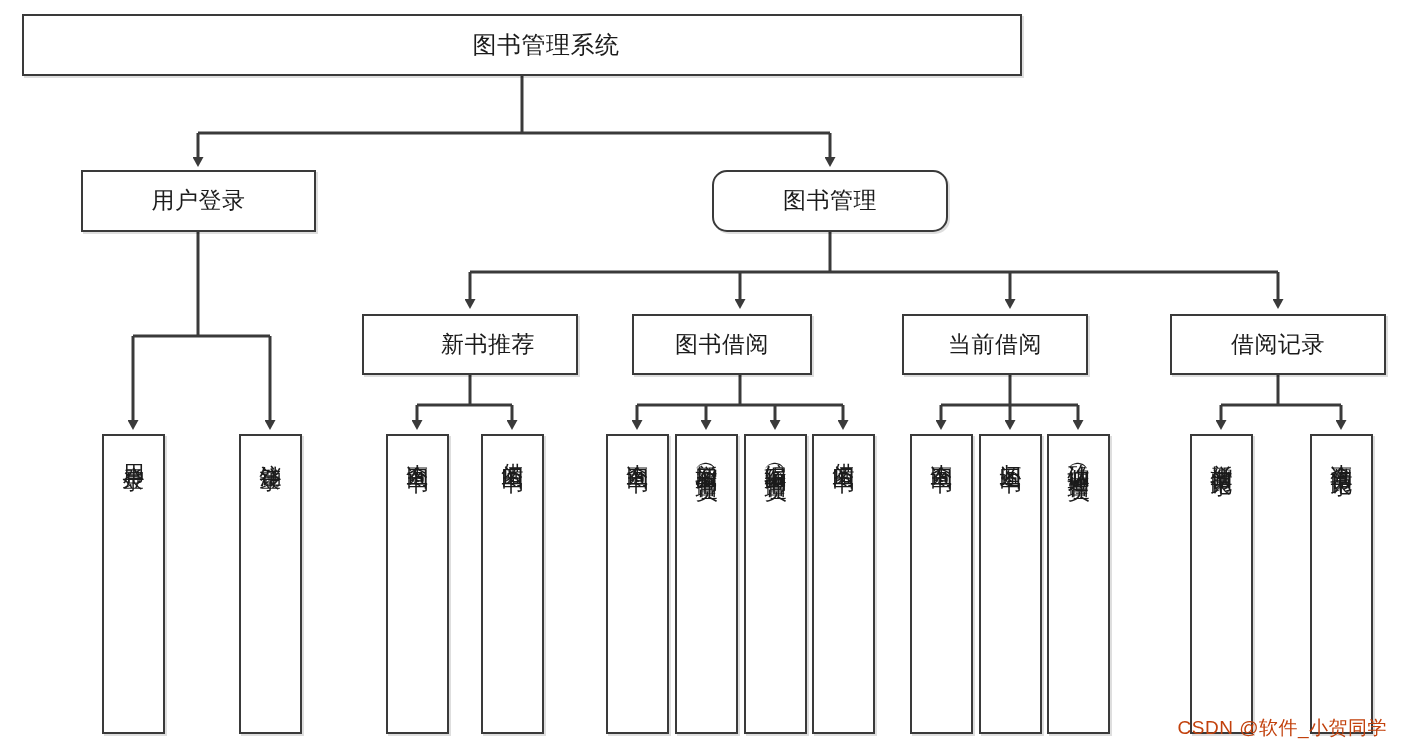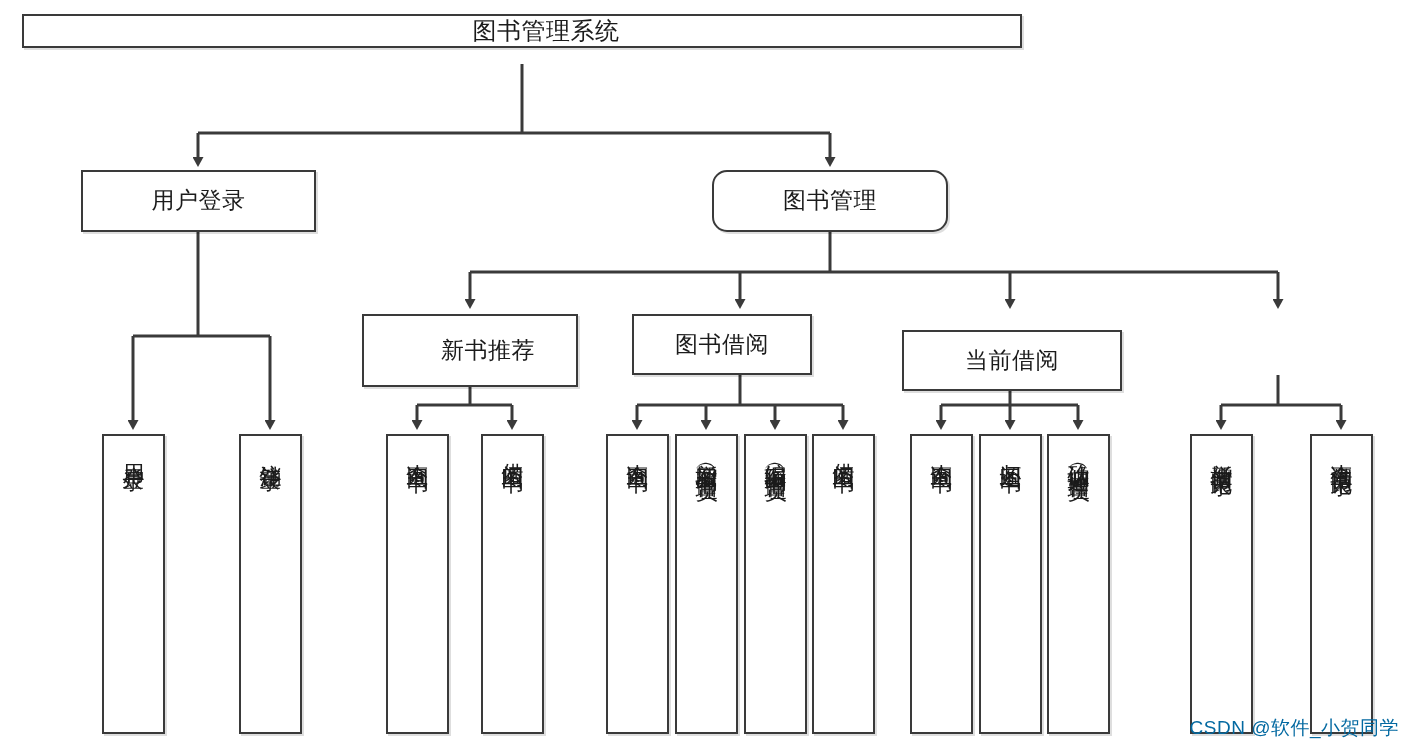"图书管理系统" div.node { height: 34px -> 62px }
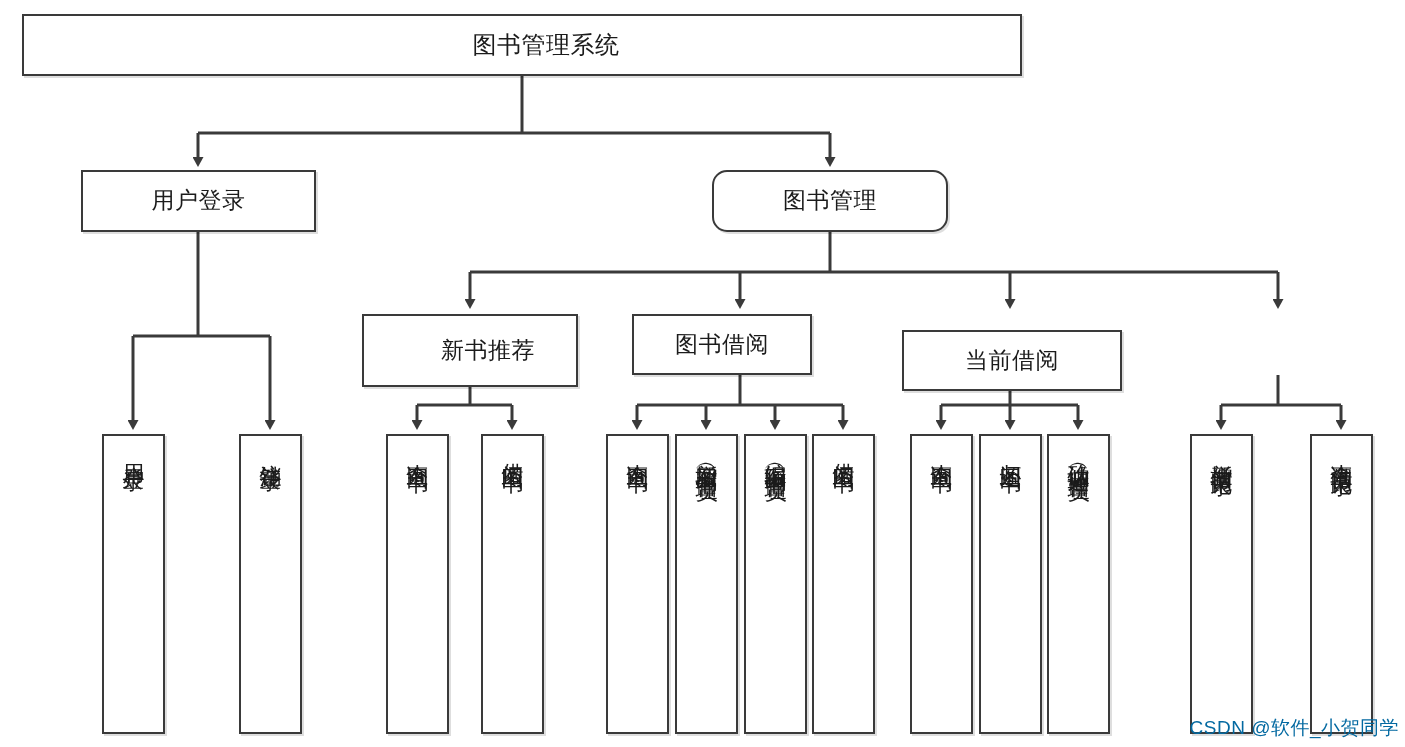"新书推荐" div.node { height: 73px -> 61px }
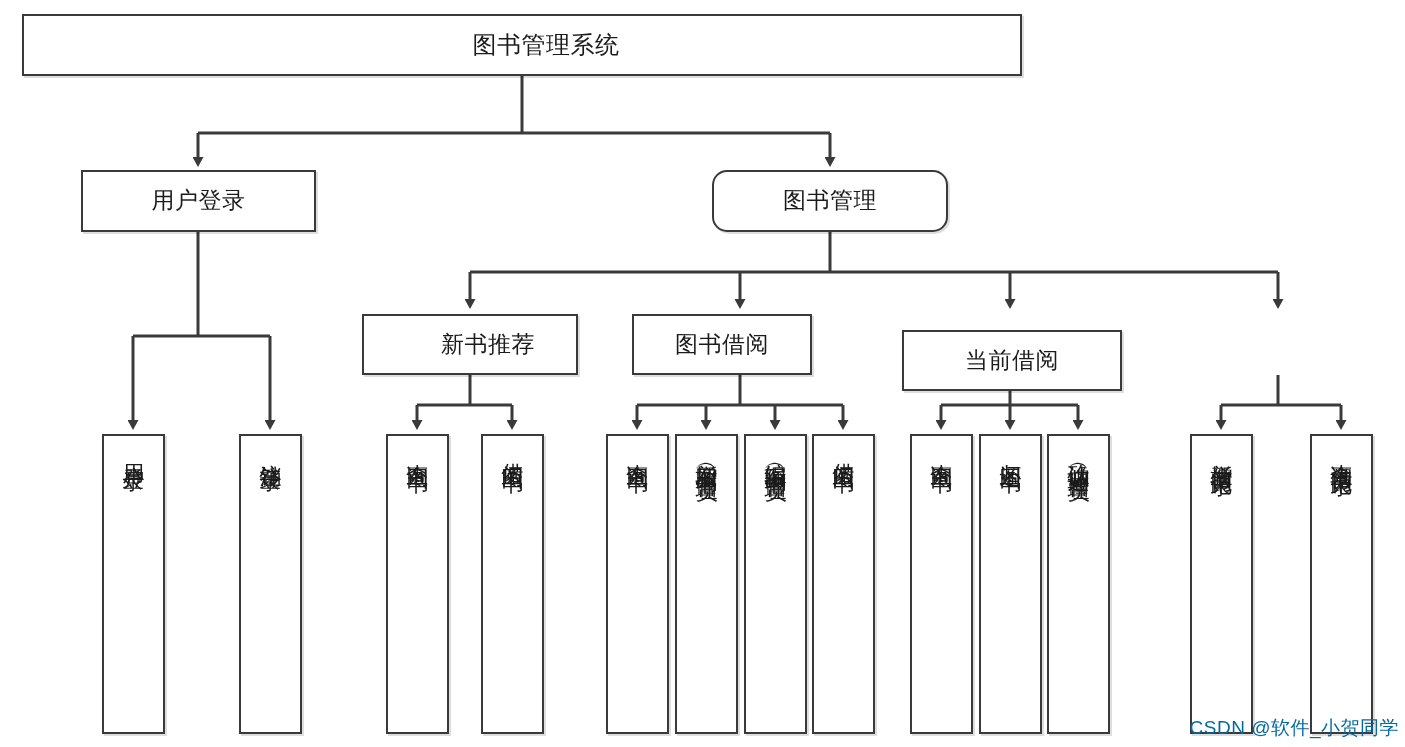"当前借阅" div.node { margin-top: 16px -> none; width: 220px -> 186px }
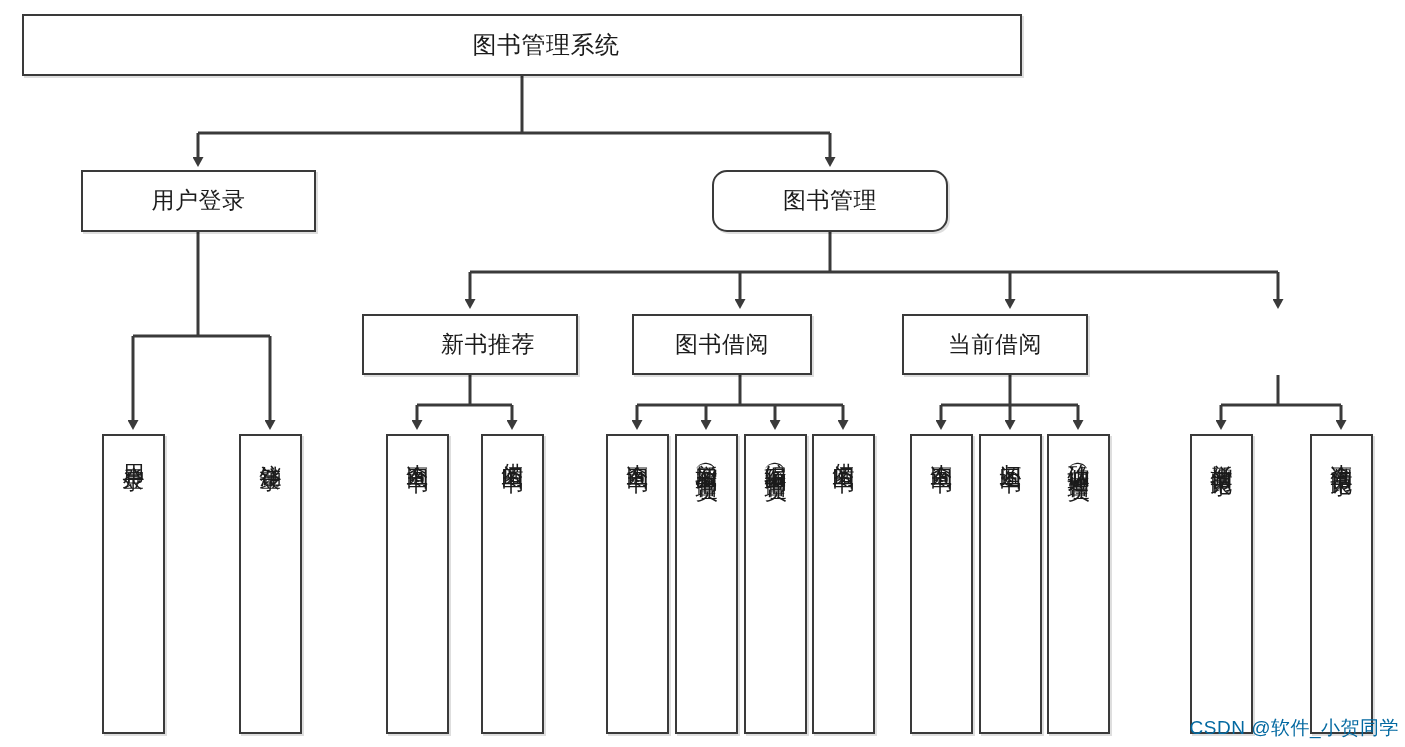"借阅记录" div.node { html: none -> <div> <span>借阅记录</span> </div> }
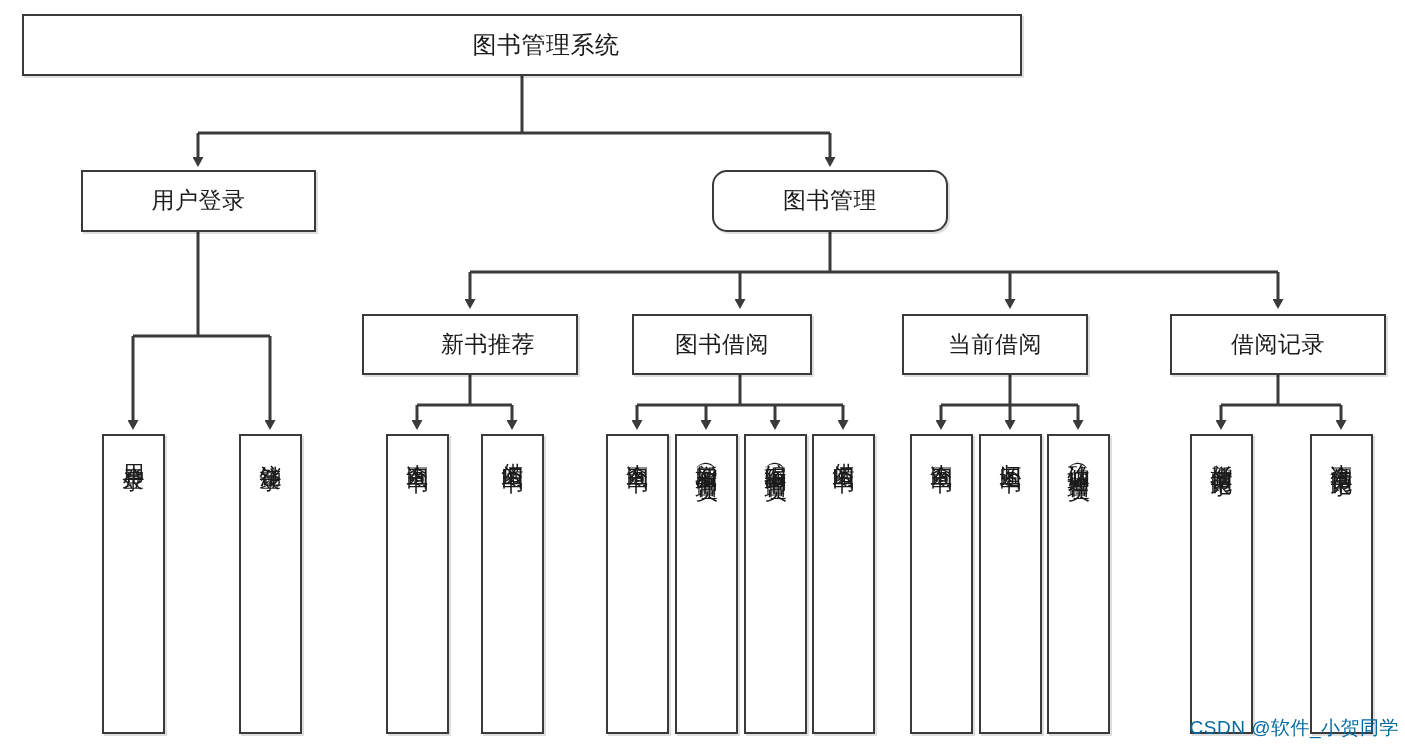"CSDN @软件_小贺同学" .watermark { color: #0369a1 -> #c2410c; right: 6px -> 18px }
